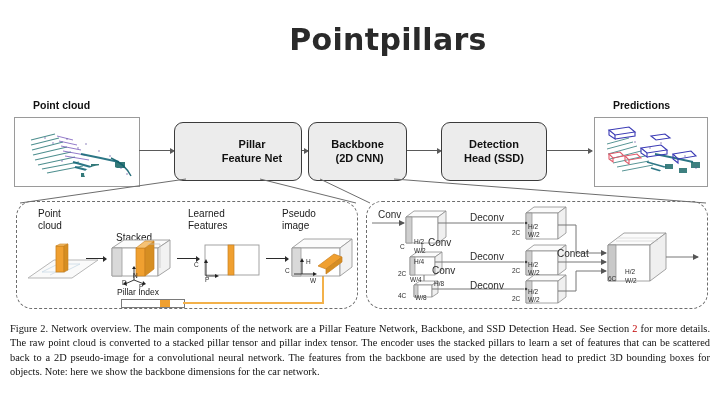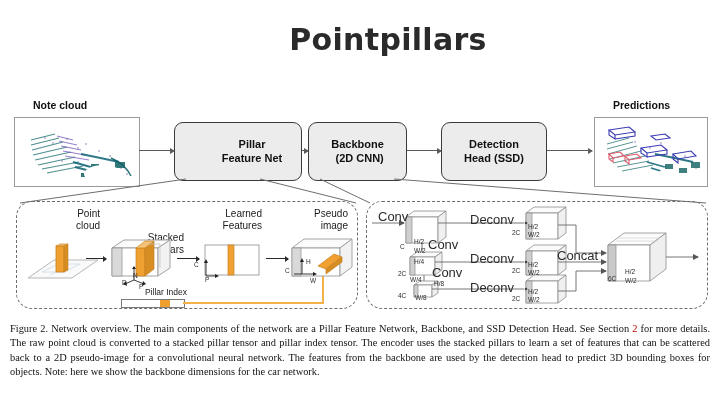"Note cloud" div.toplabel { text: Note -> Point }
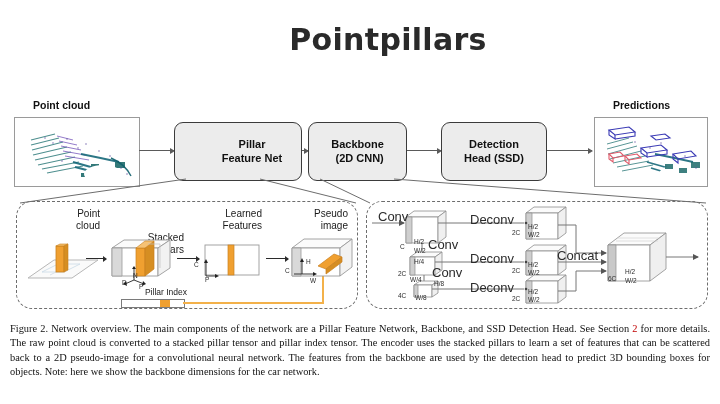"Point" .dlabel { text-align: right -> left }
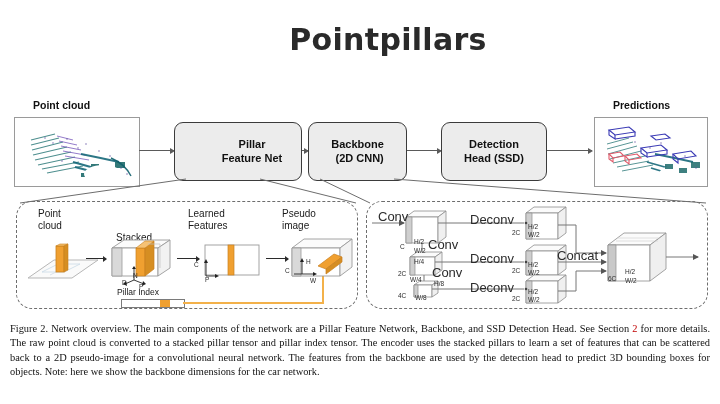"Conv" .oplabel { font-size: 13px -> 10px }
